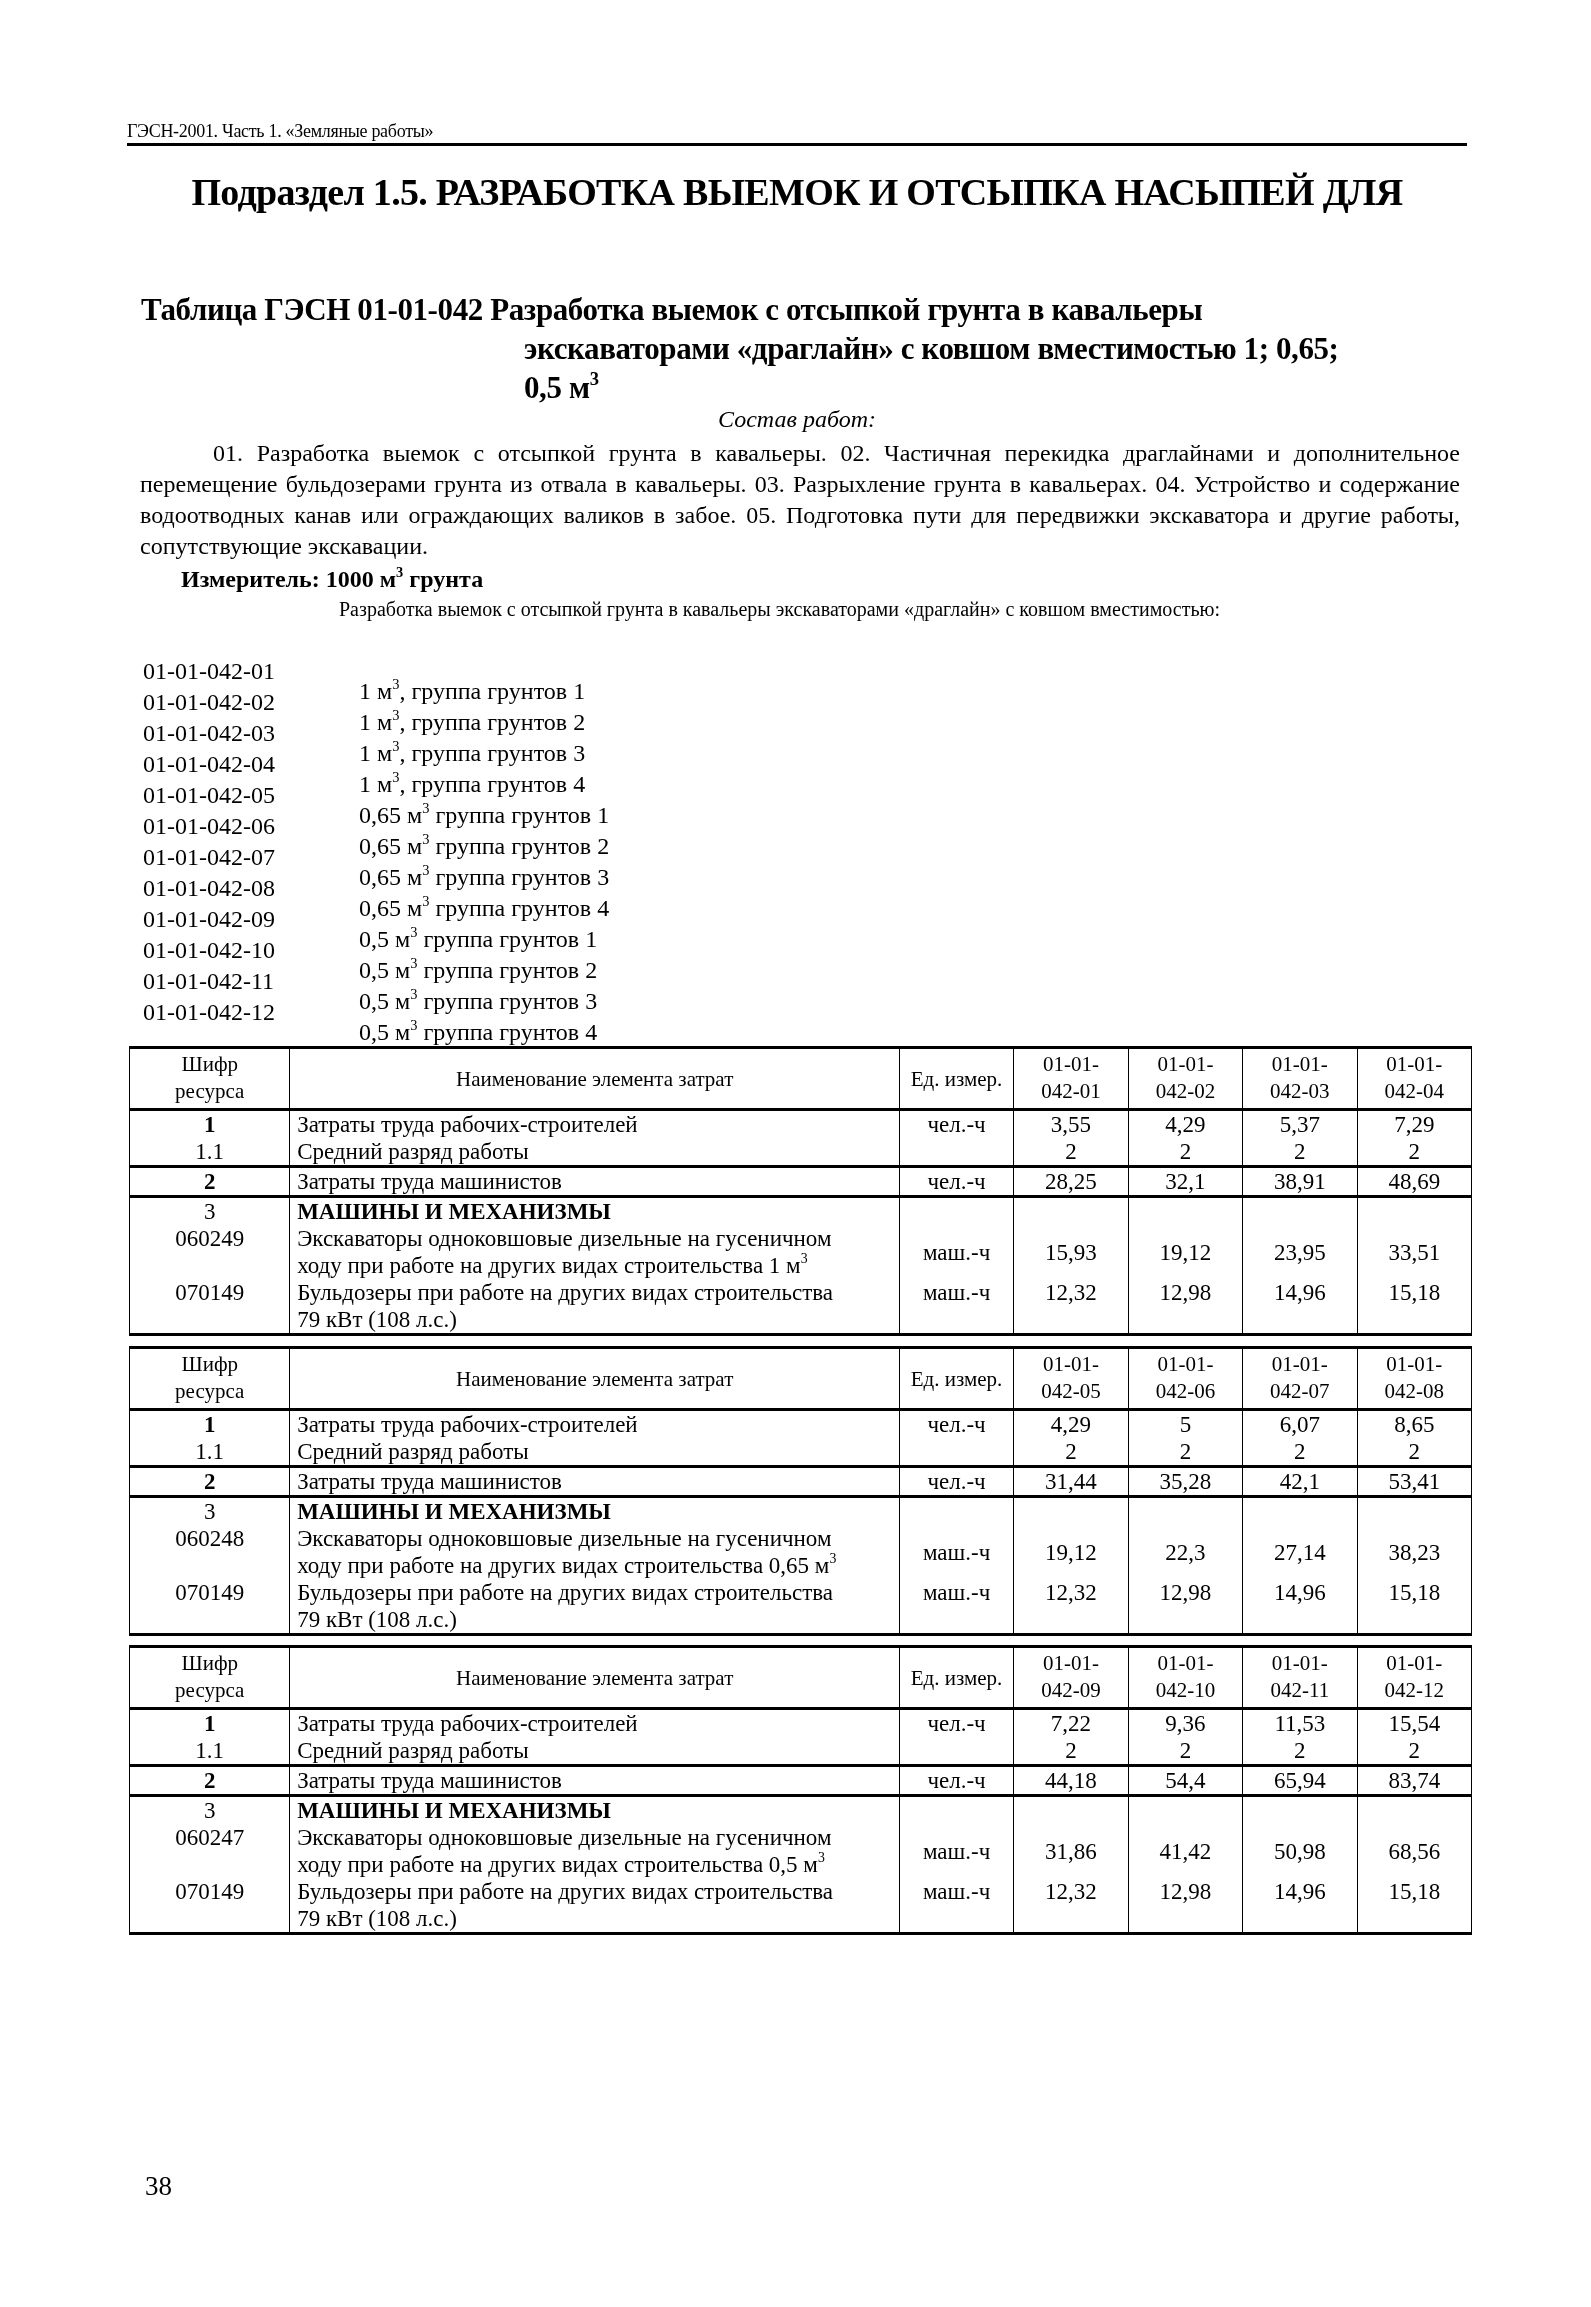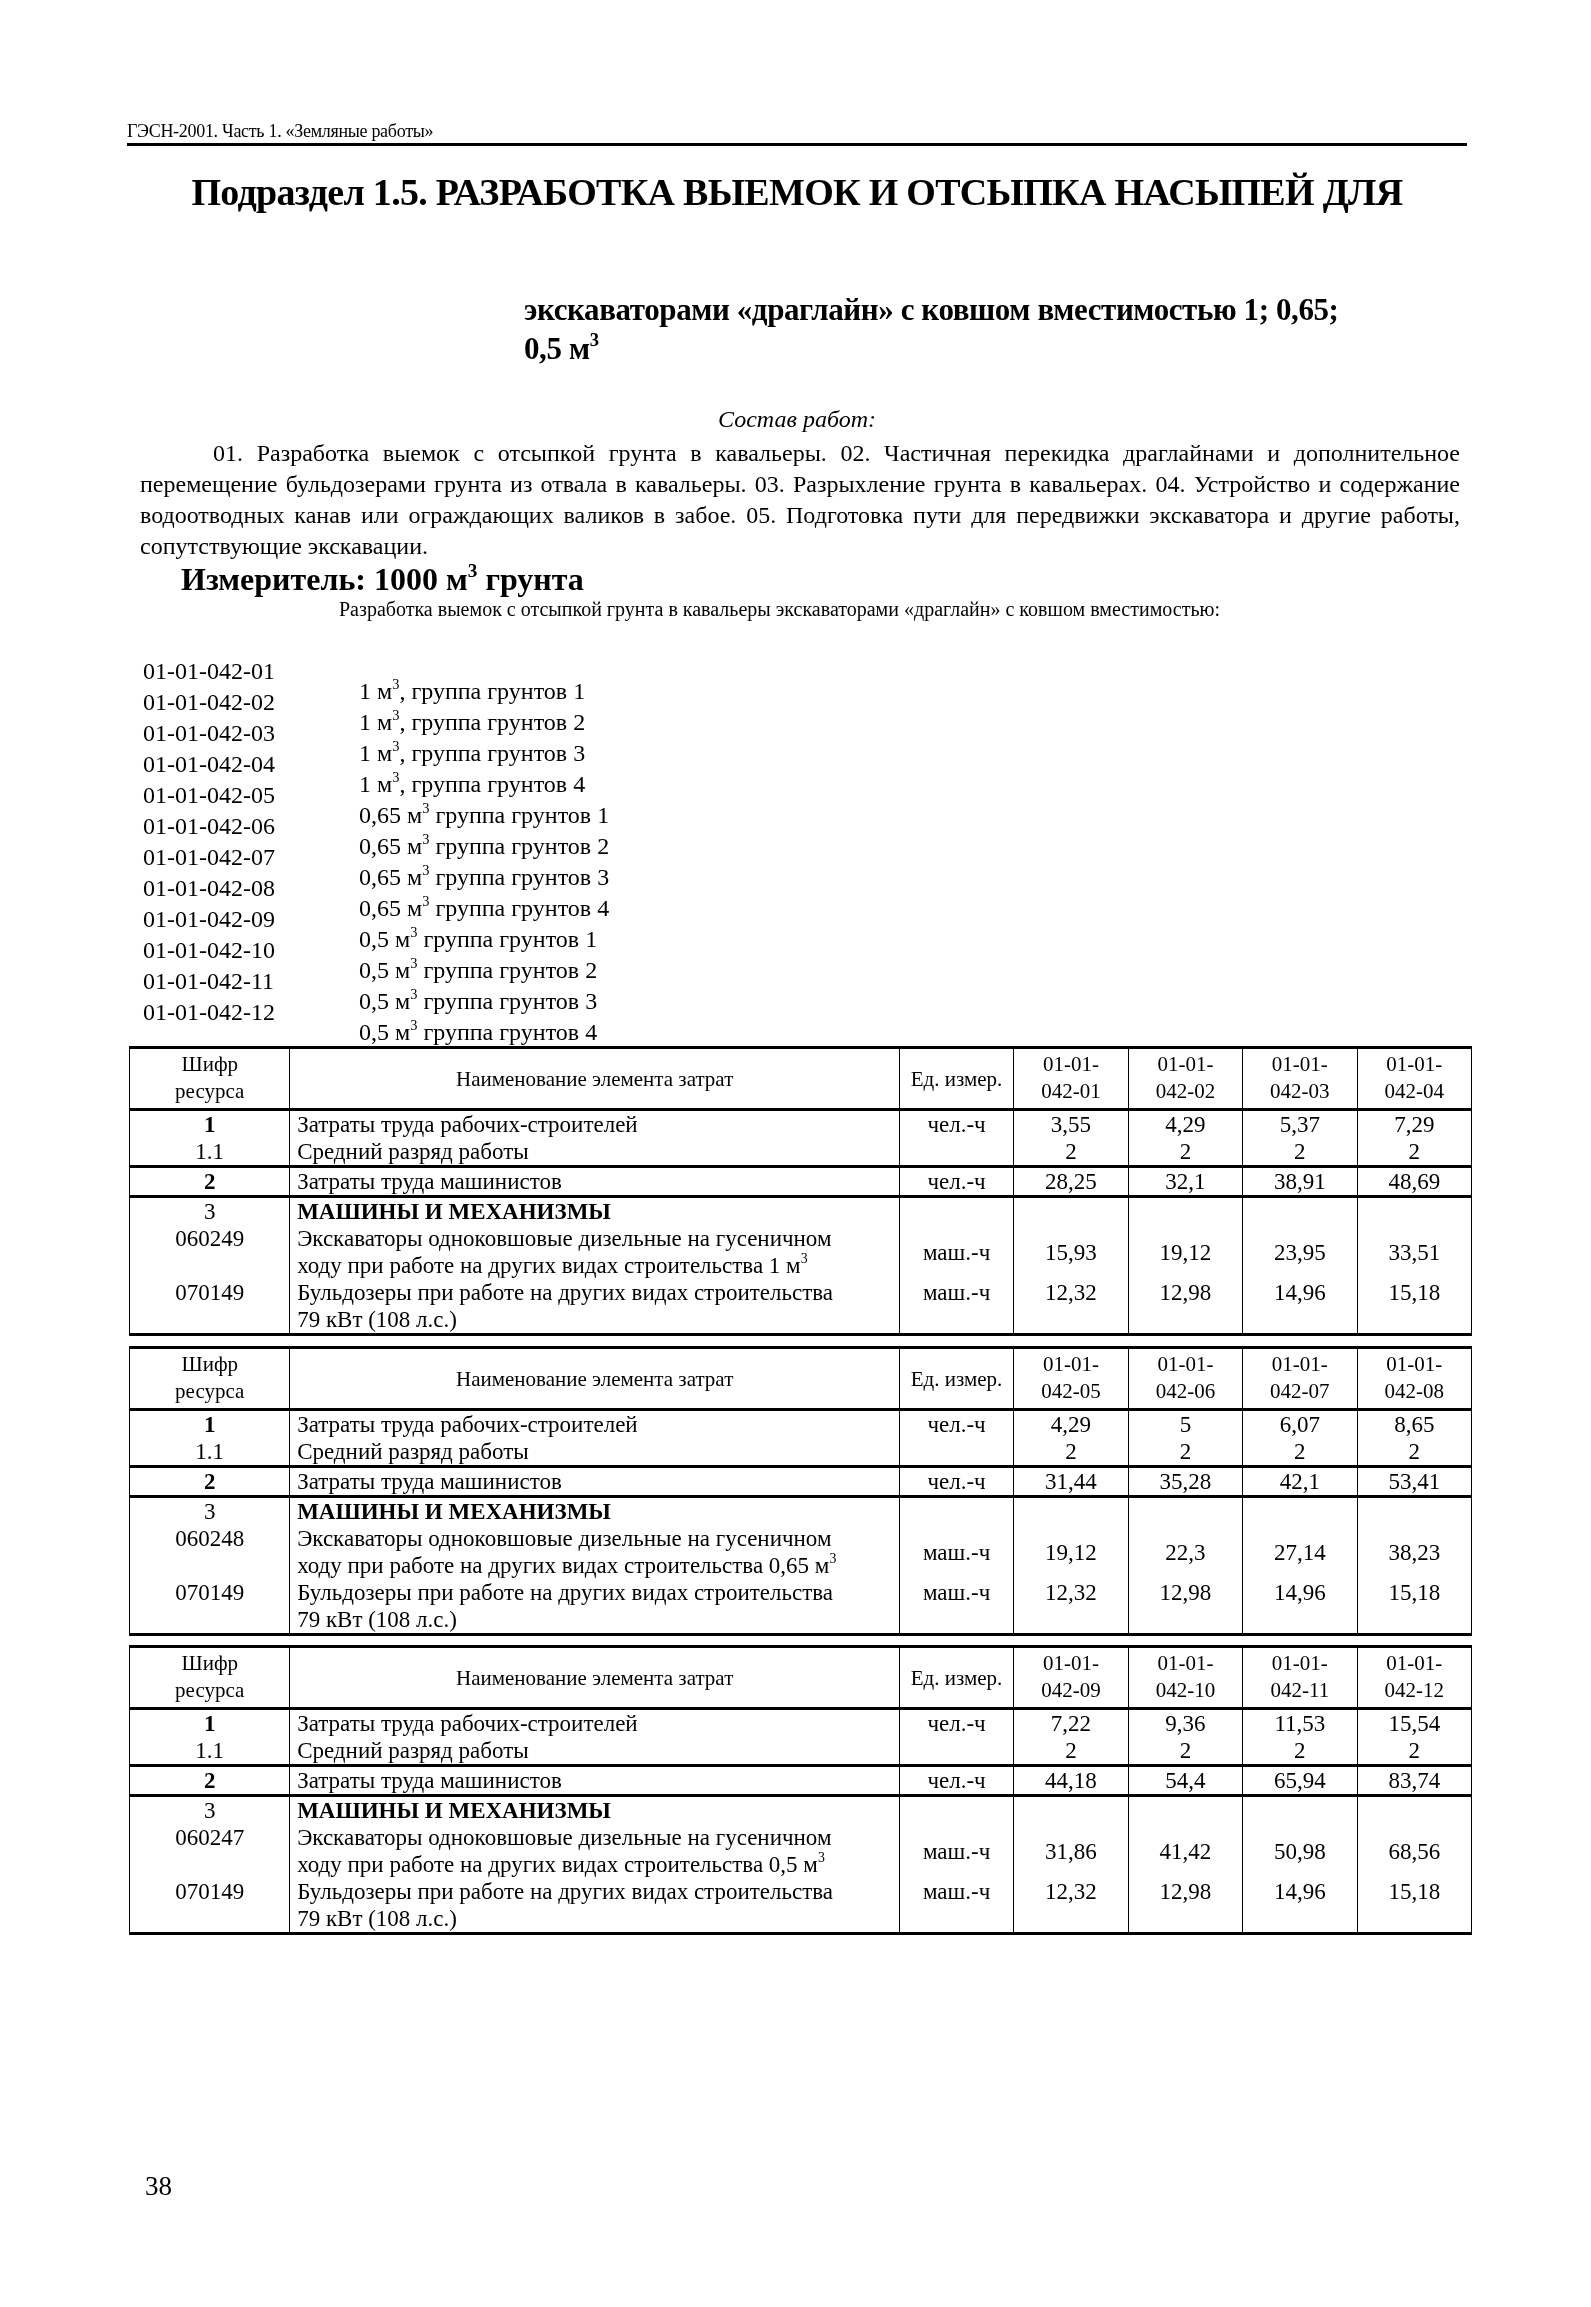"Таблица ГЭСН 01-01-042 Разработка выемок" span { html: none -> <span>Таблица ГЭСН 01-01-042 Разработка выемок с отсыпкой грунта в кавальеры</span> }
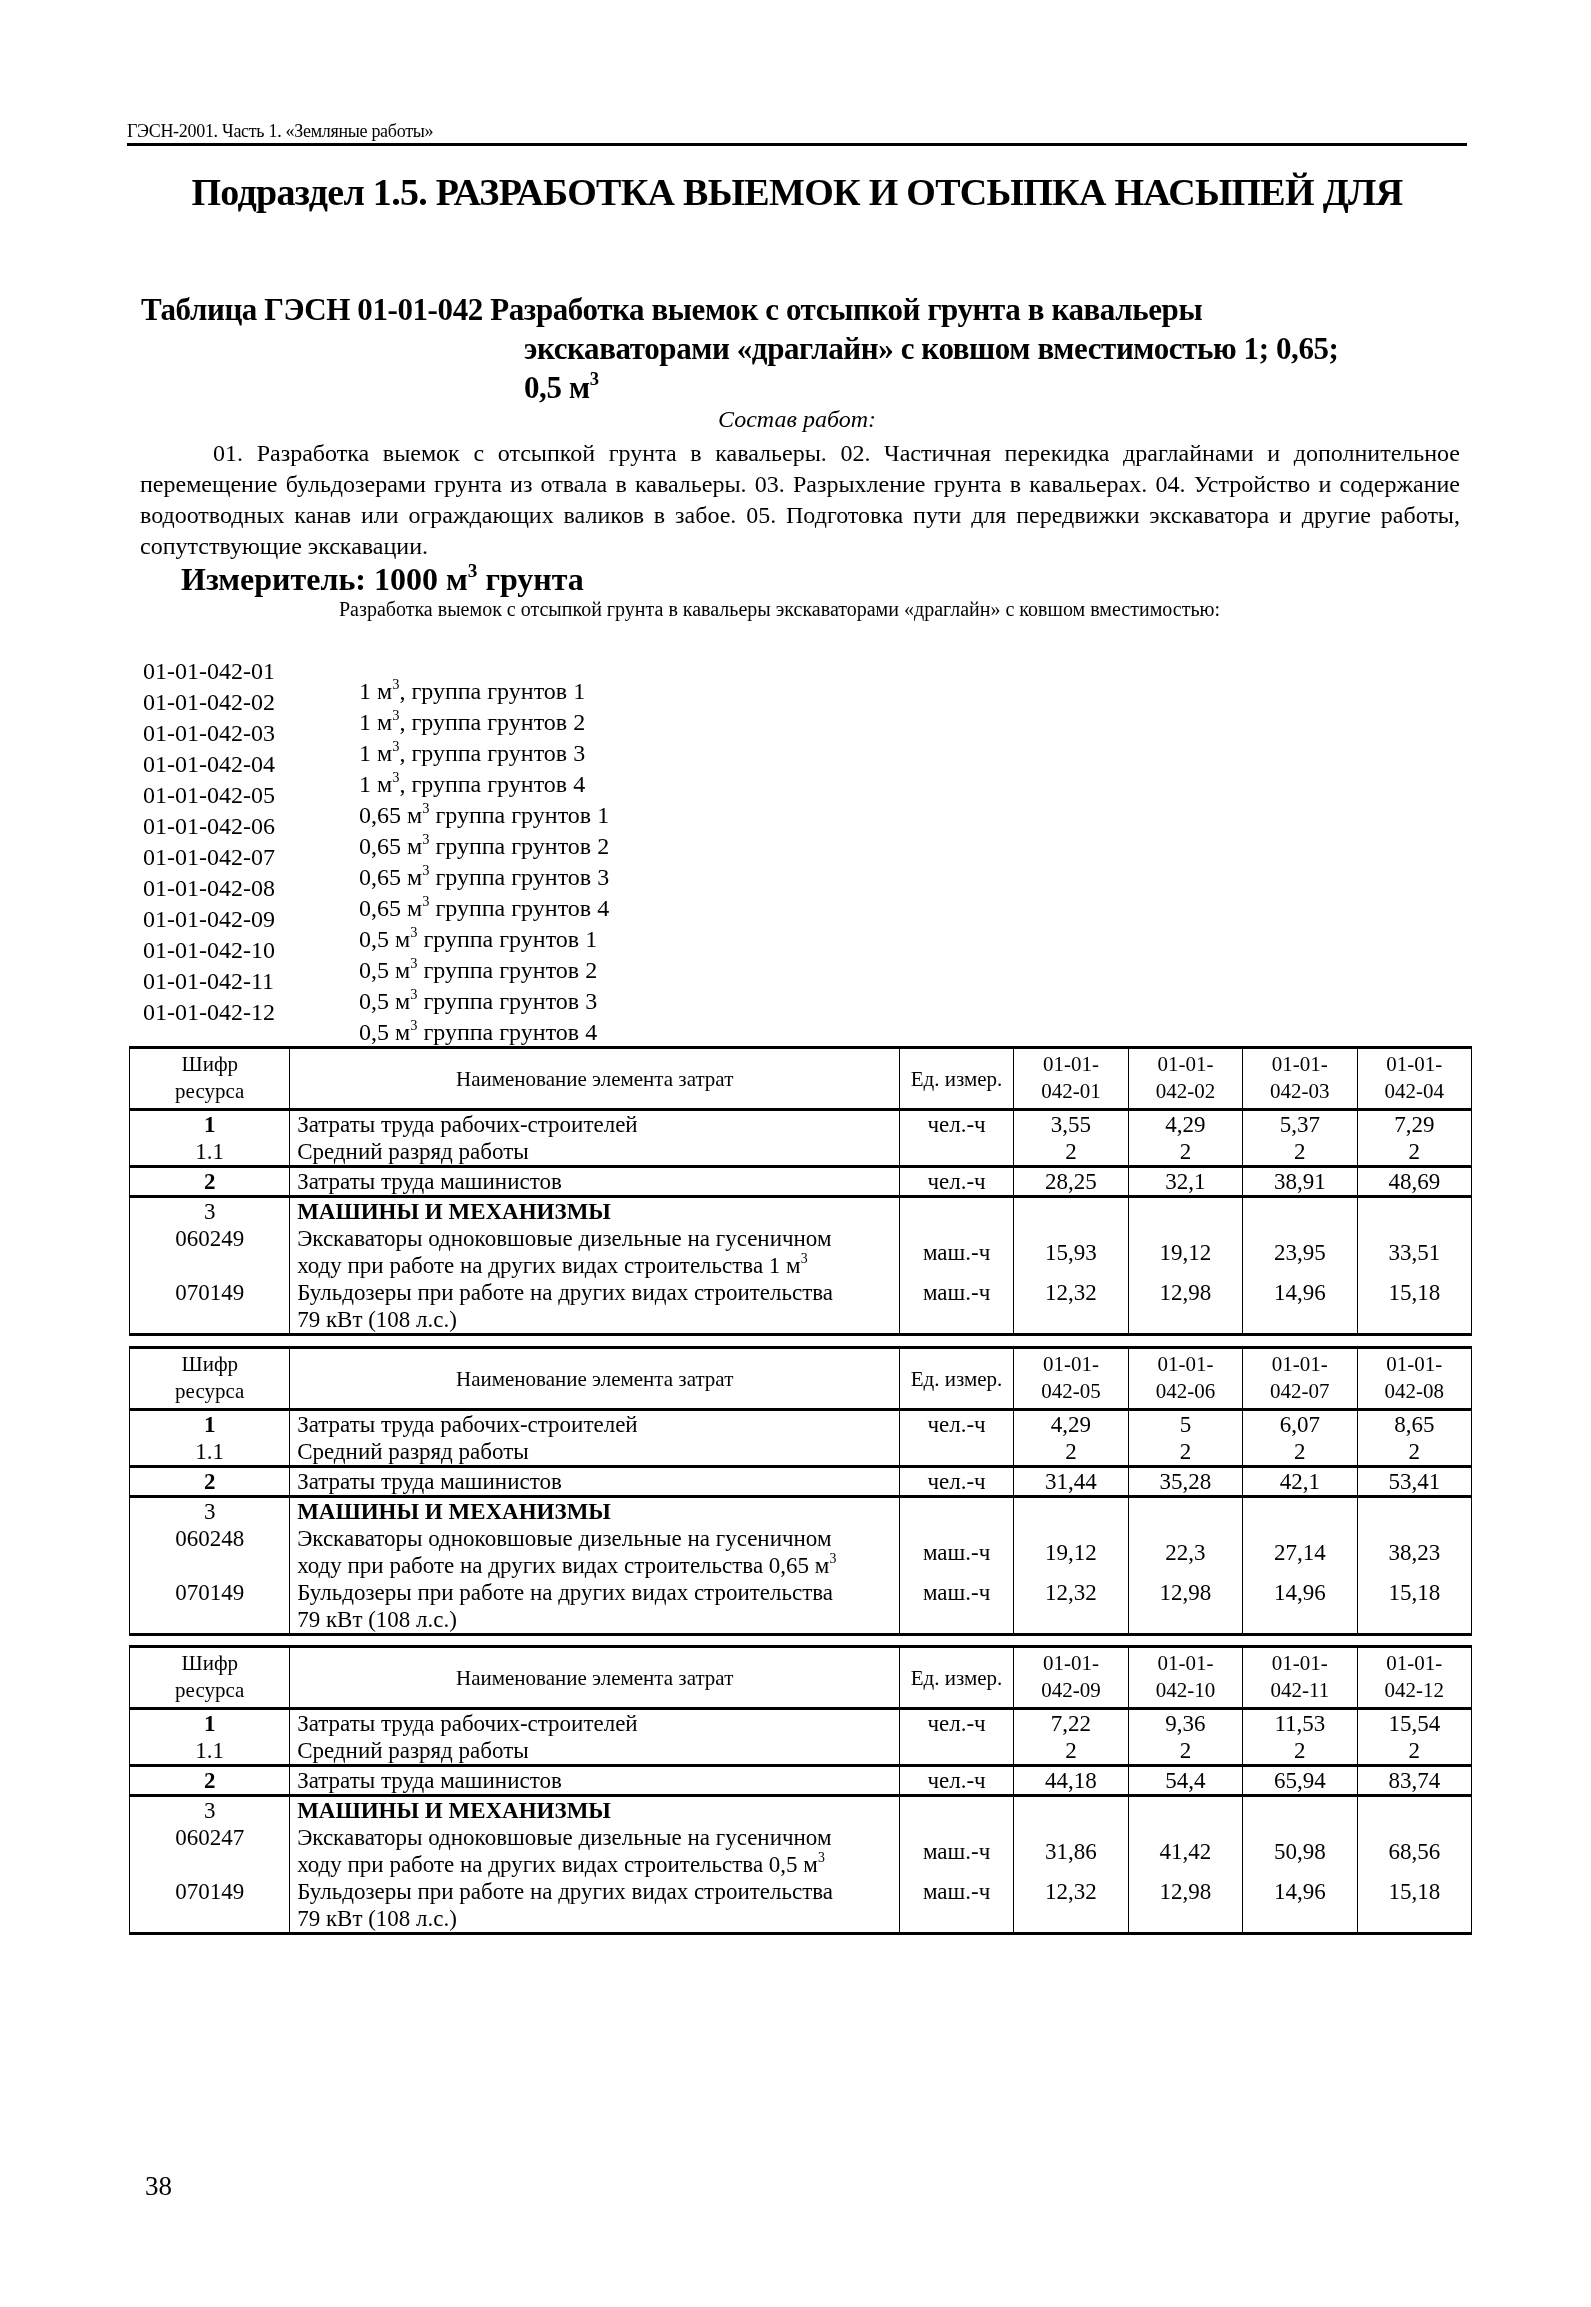"Измеритель: 1000 м3 грунта" .measure { font-size: 32px -> 24px }
